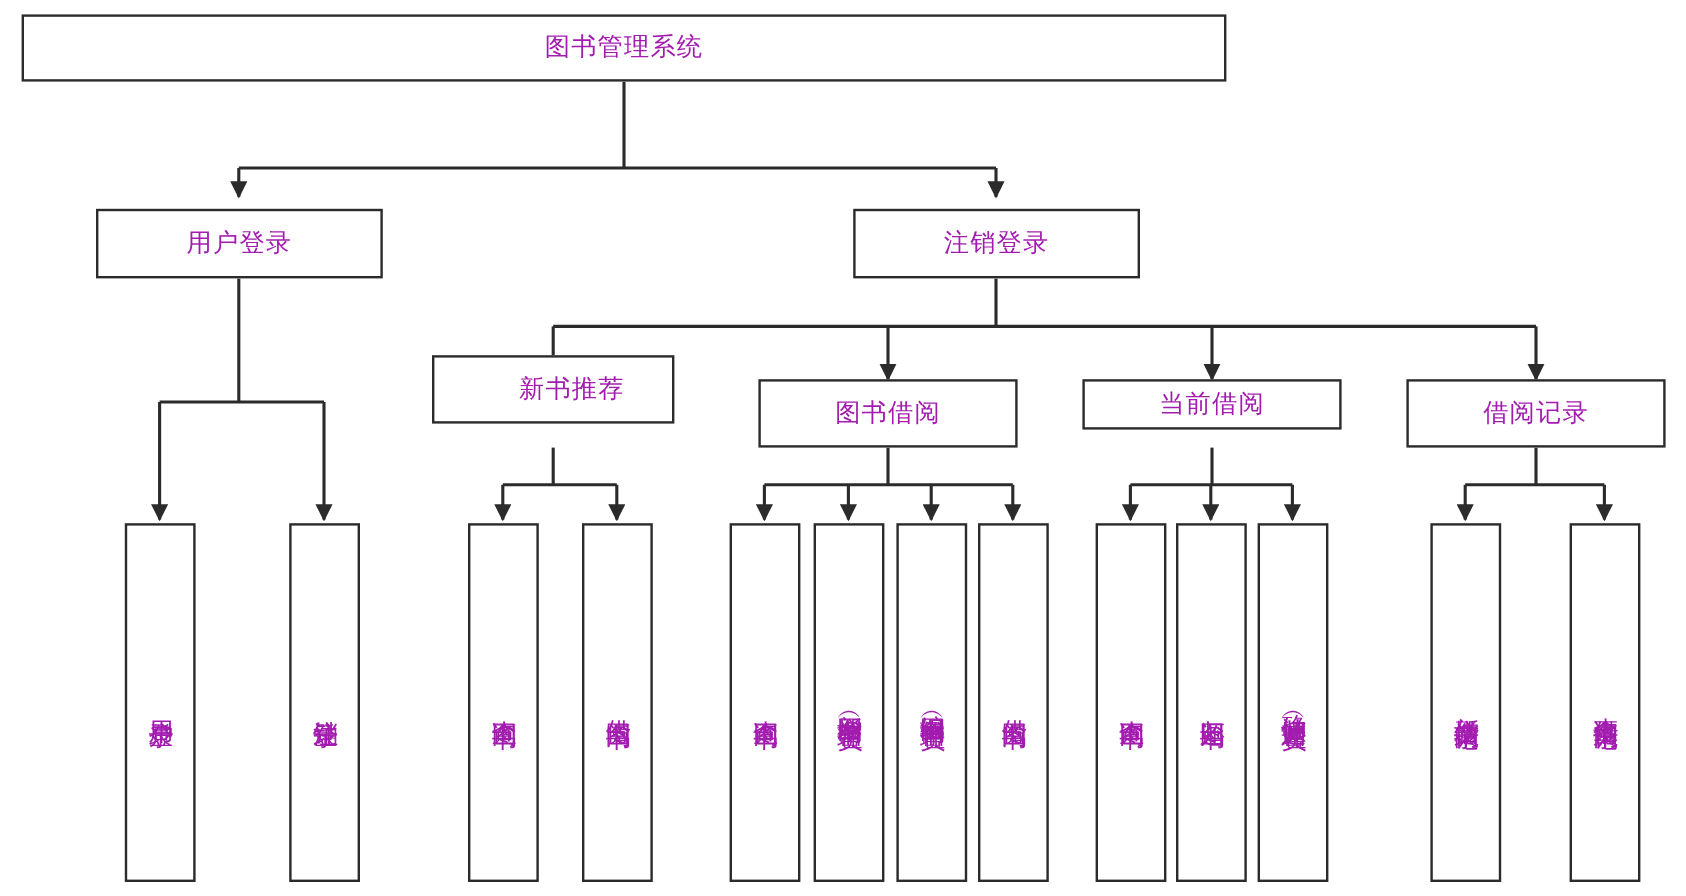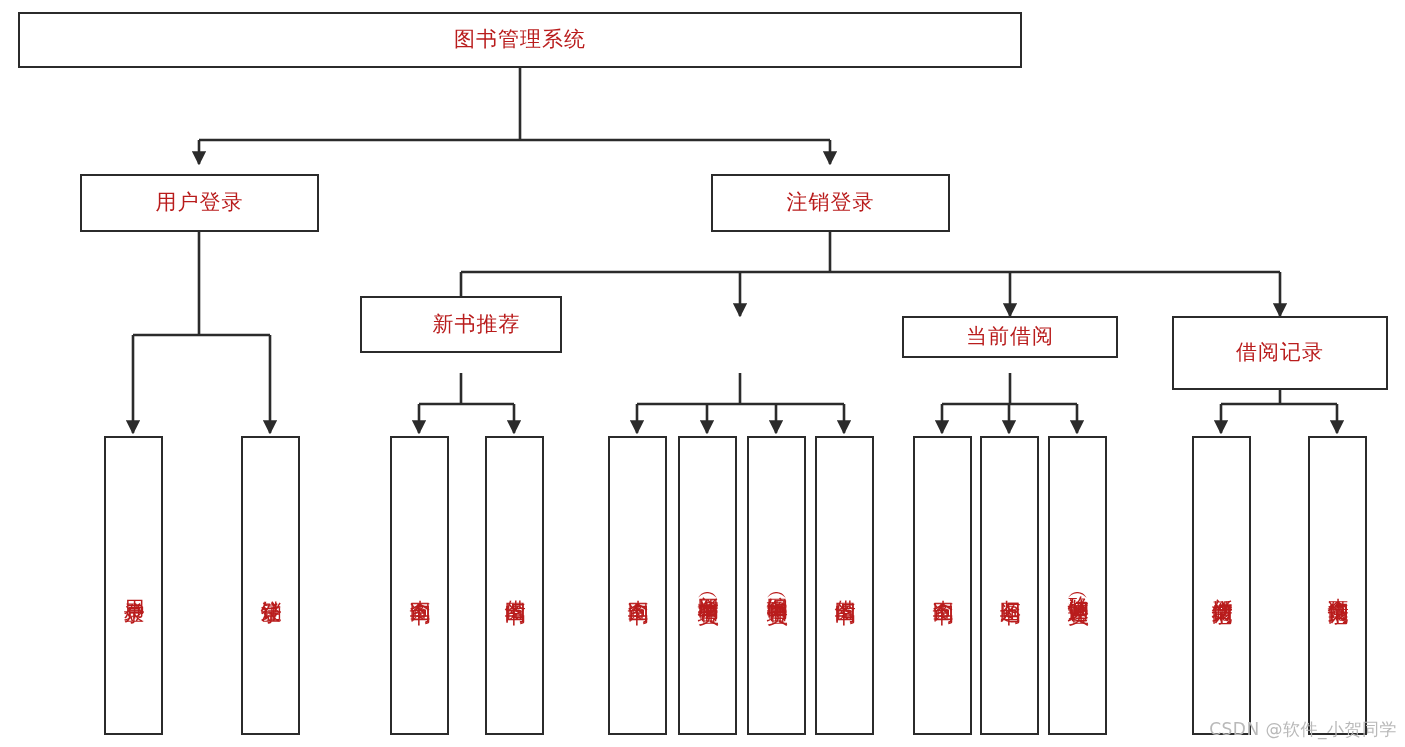"图书管理系统" .node { color: #b91c1c -> #a21caf }
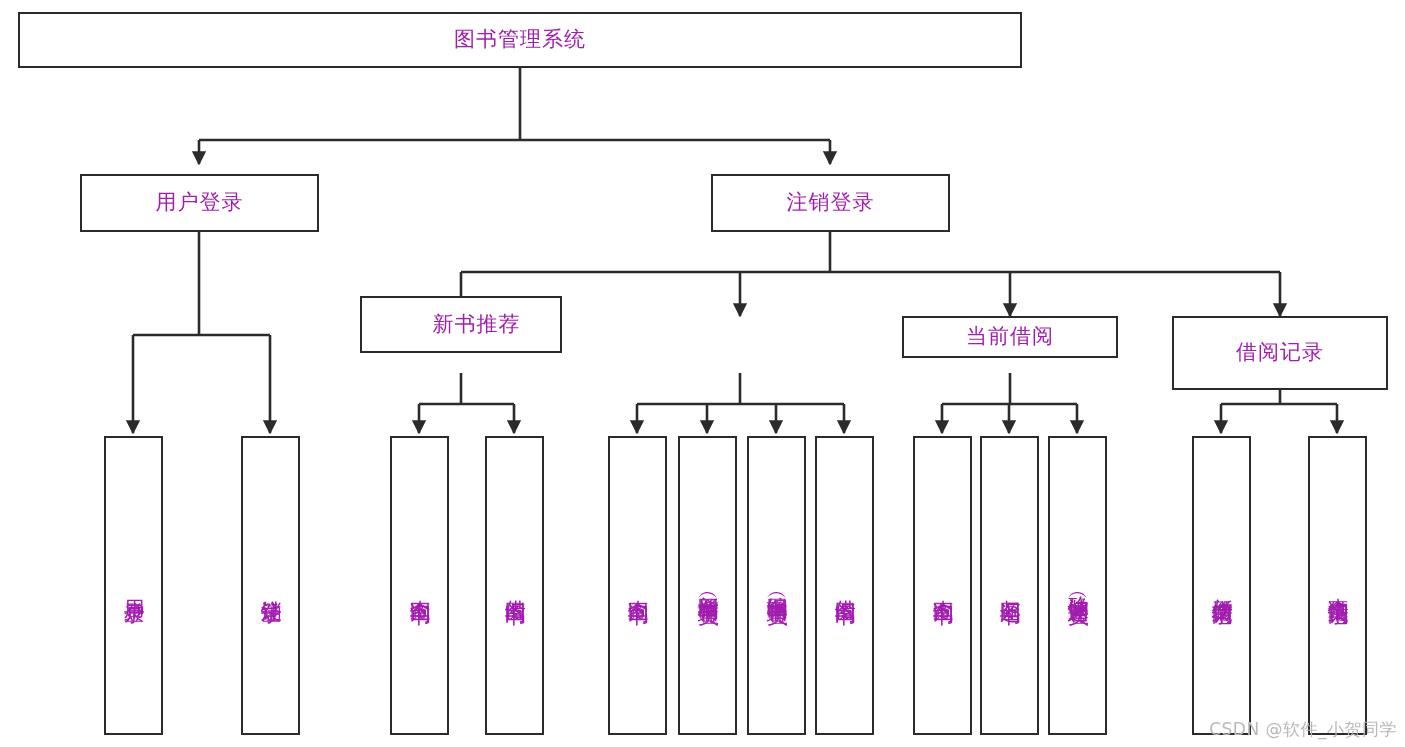"图书借阅" div.node { html: none -> <div> <span>图书借阅</span> </div> }
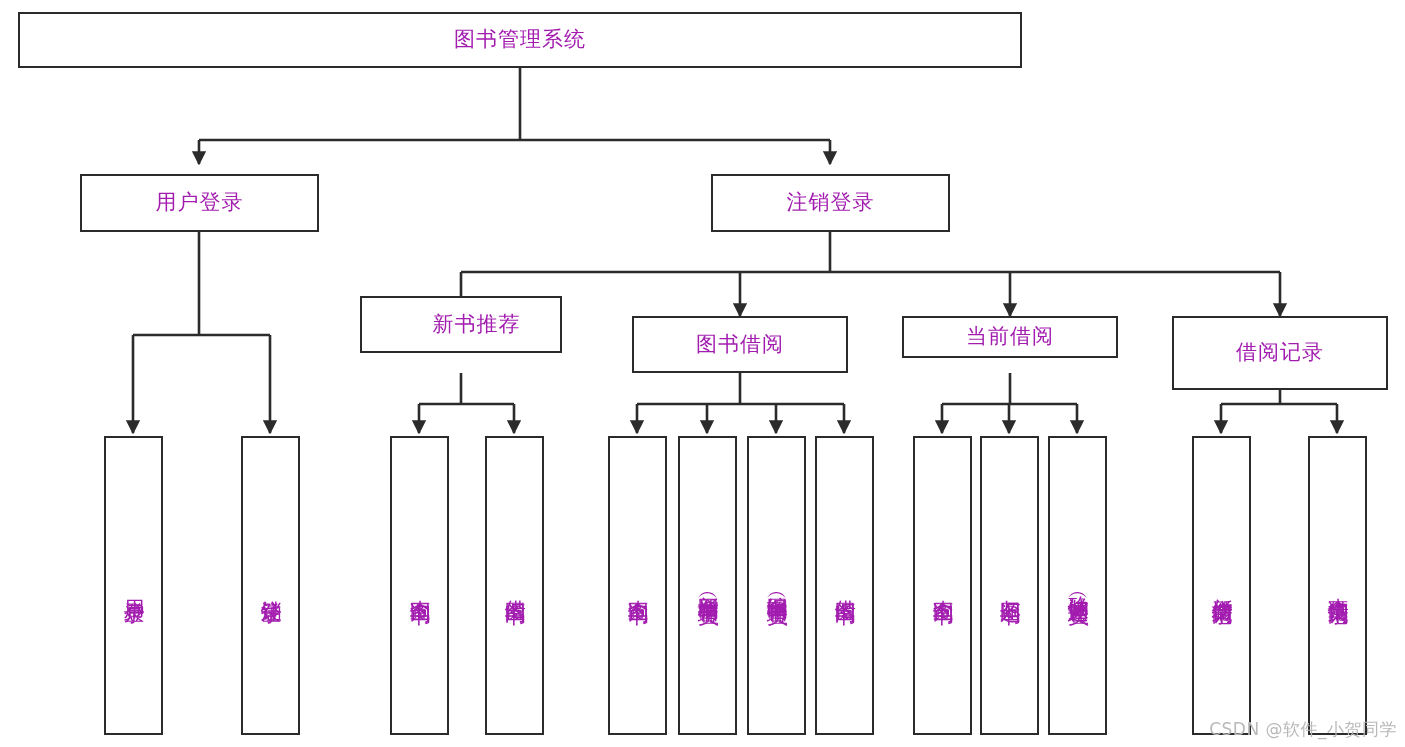"借阅记录" div.node { height: 74px -> 57px }
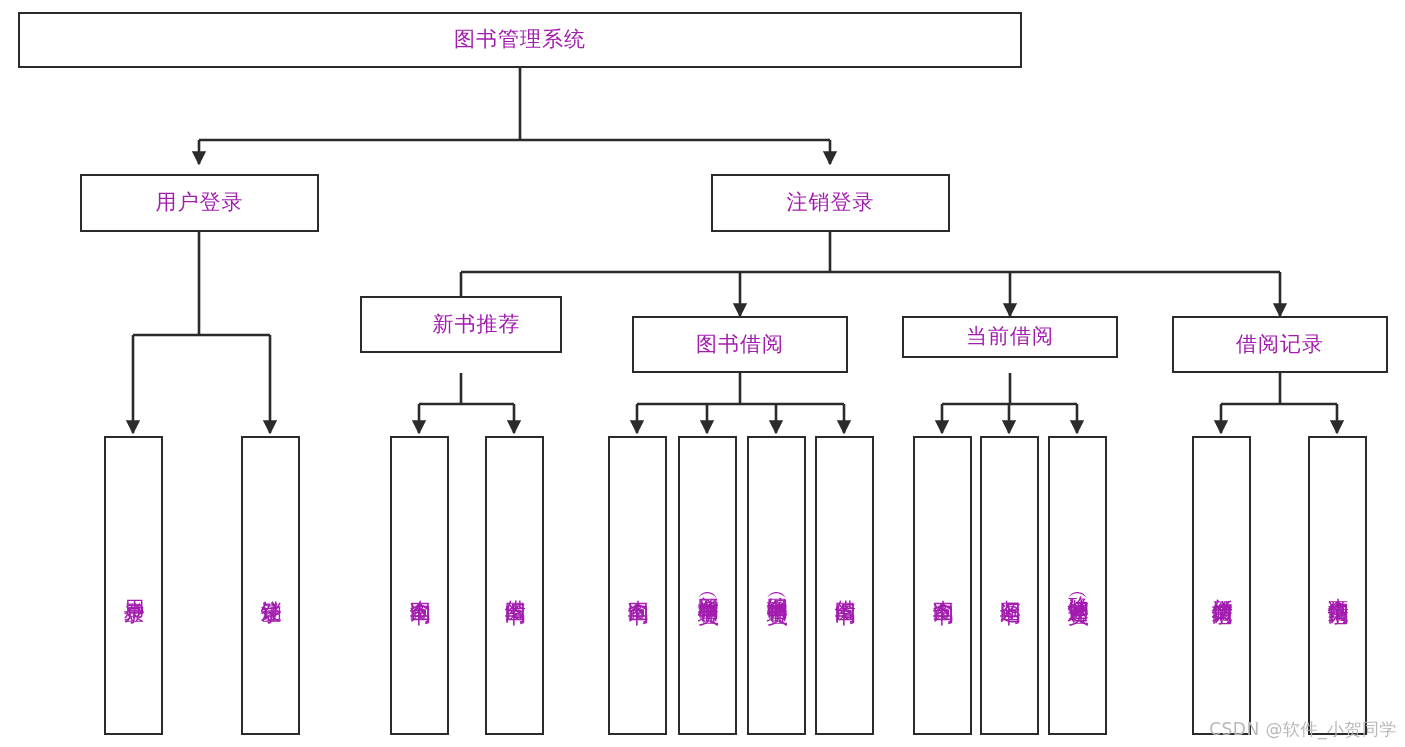"CSDN @软件_小贺同学" div.watermark { html: <div>CSDN @软件_小贺同学</div> -> none }
